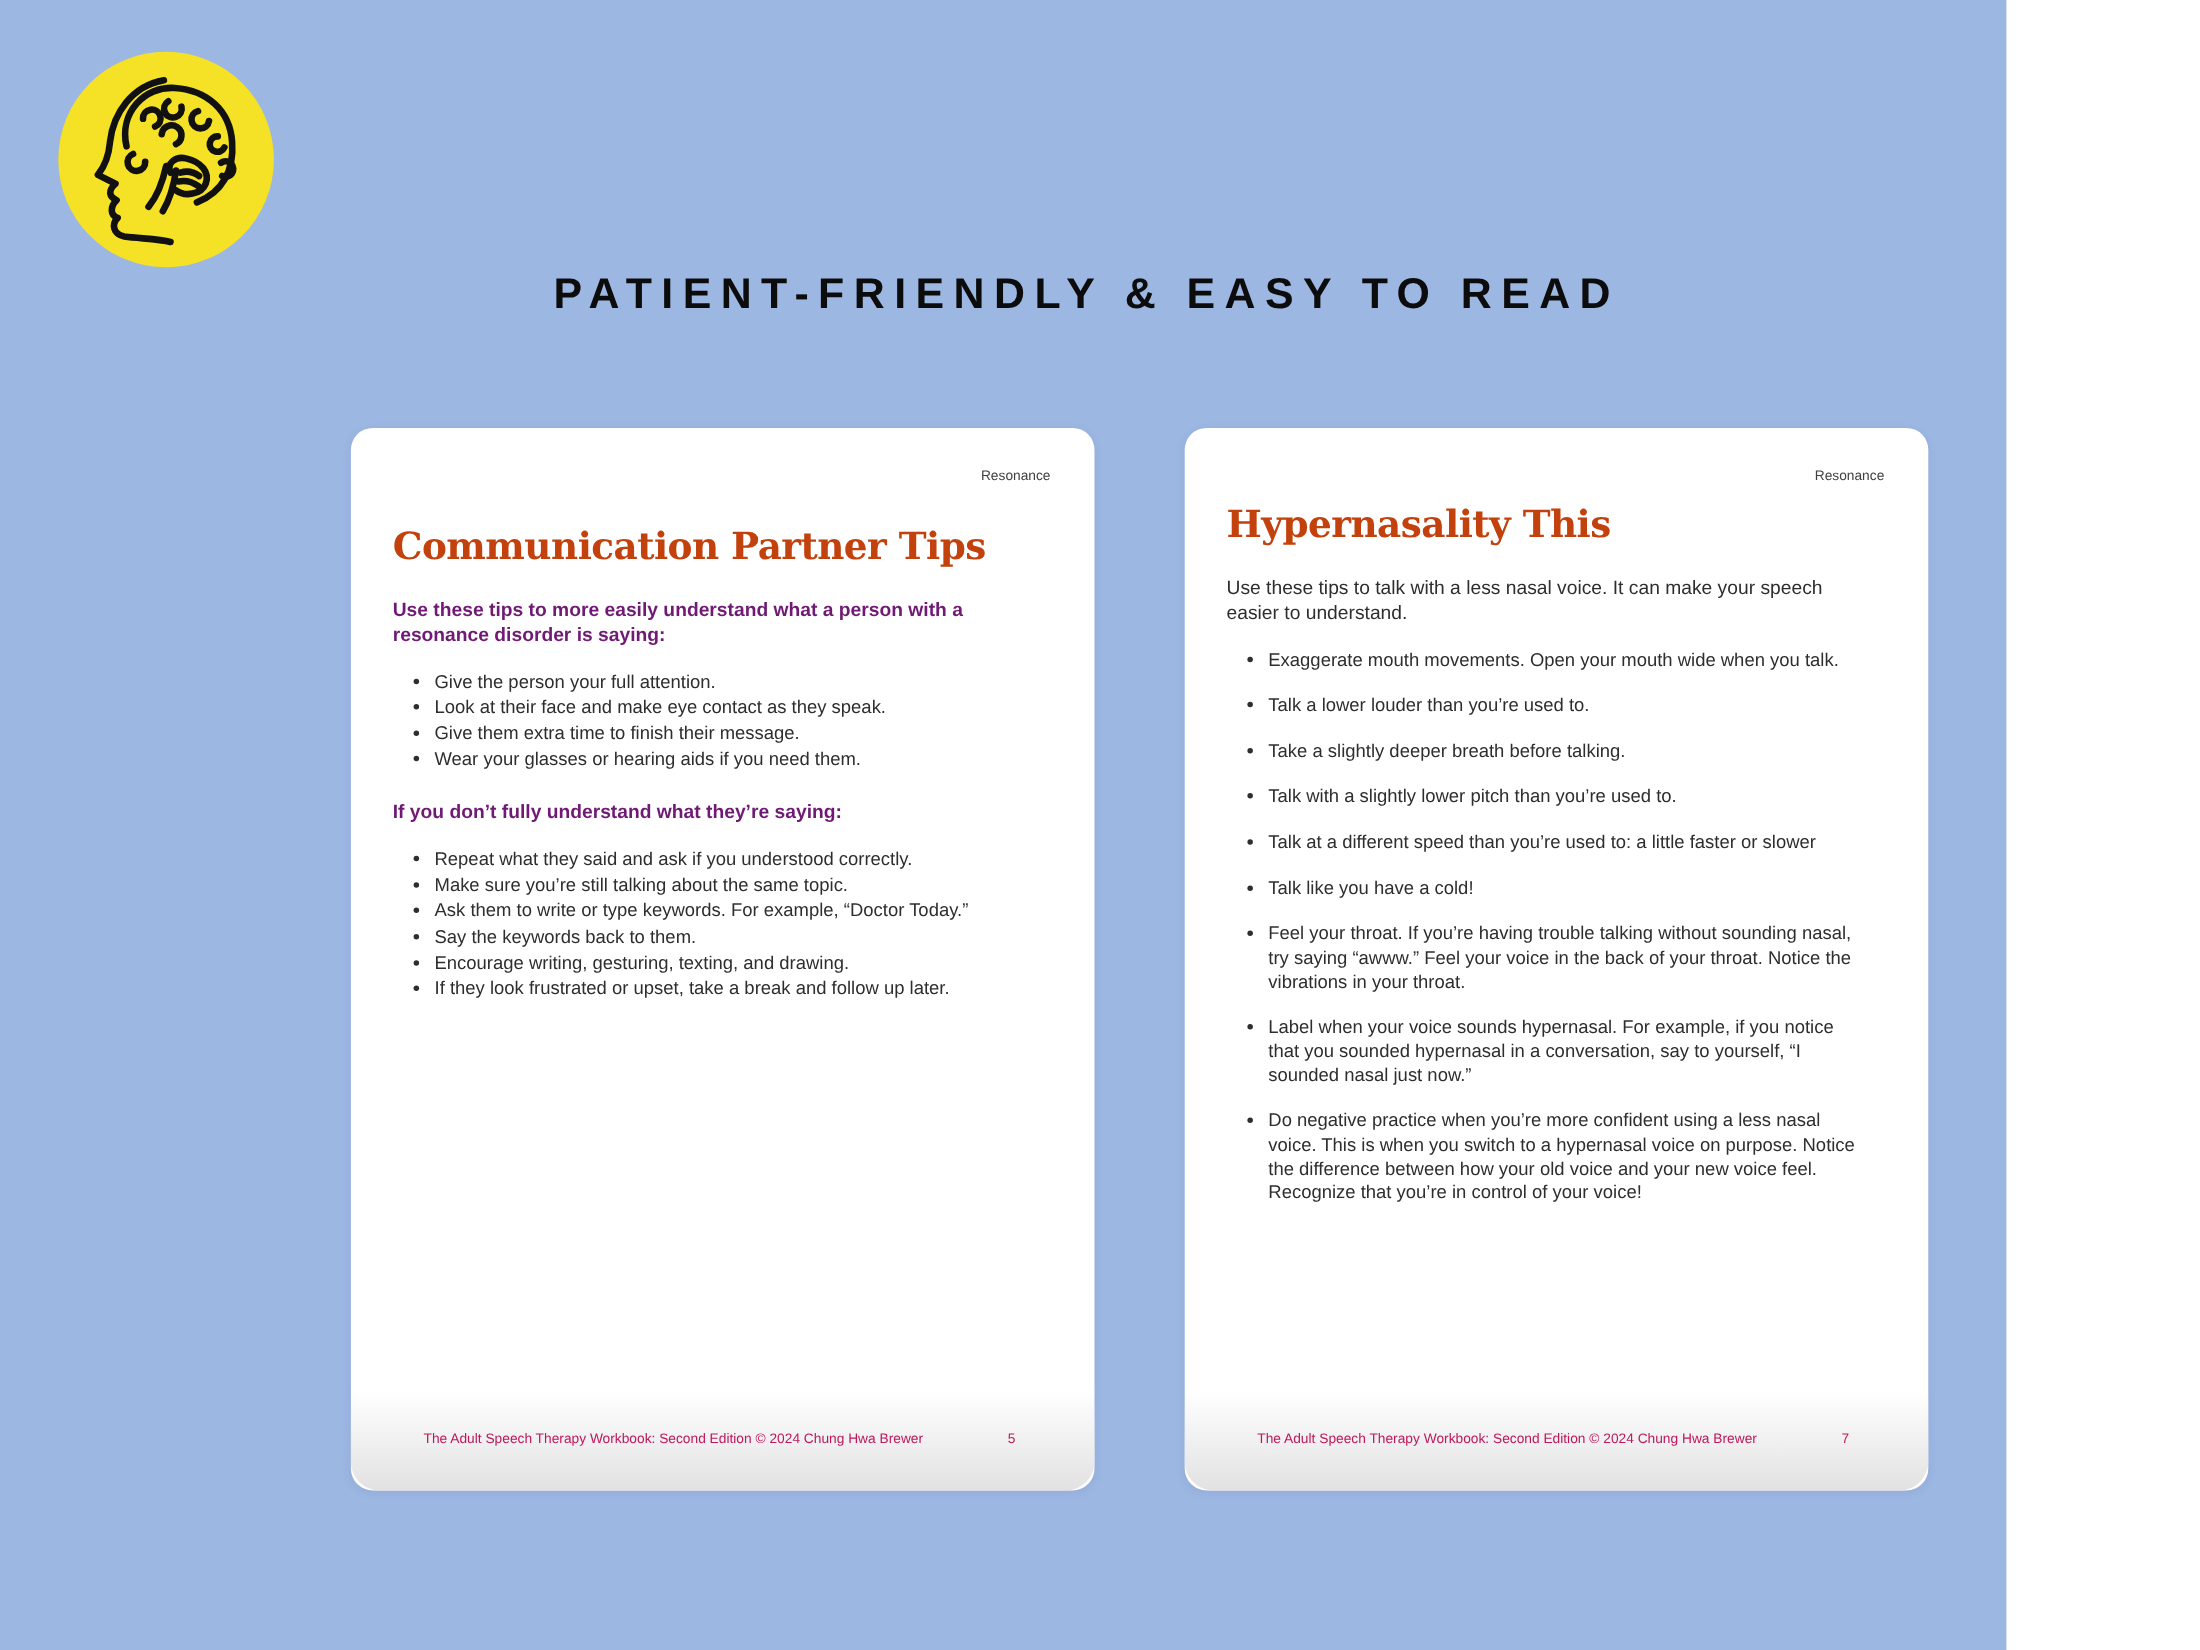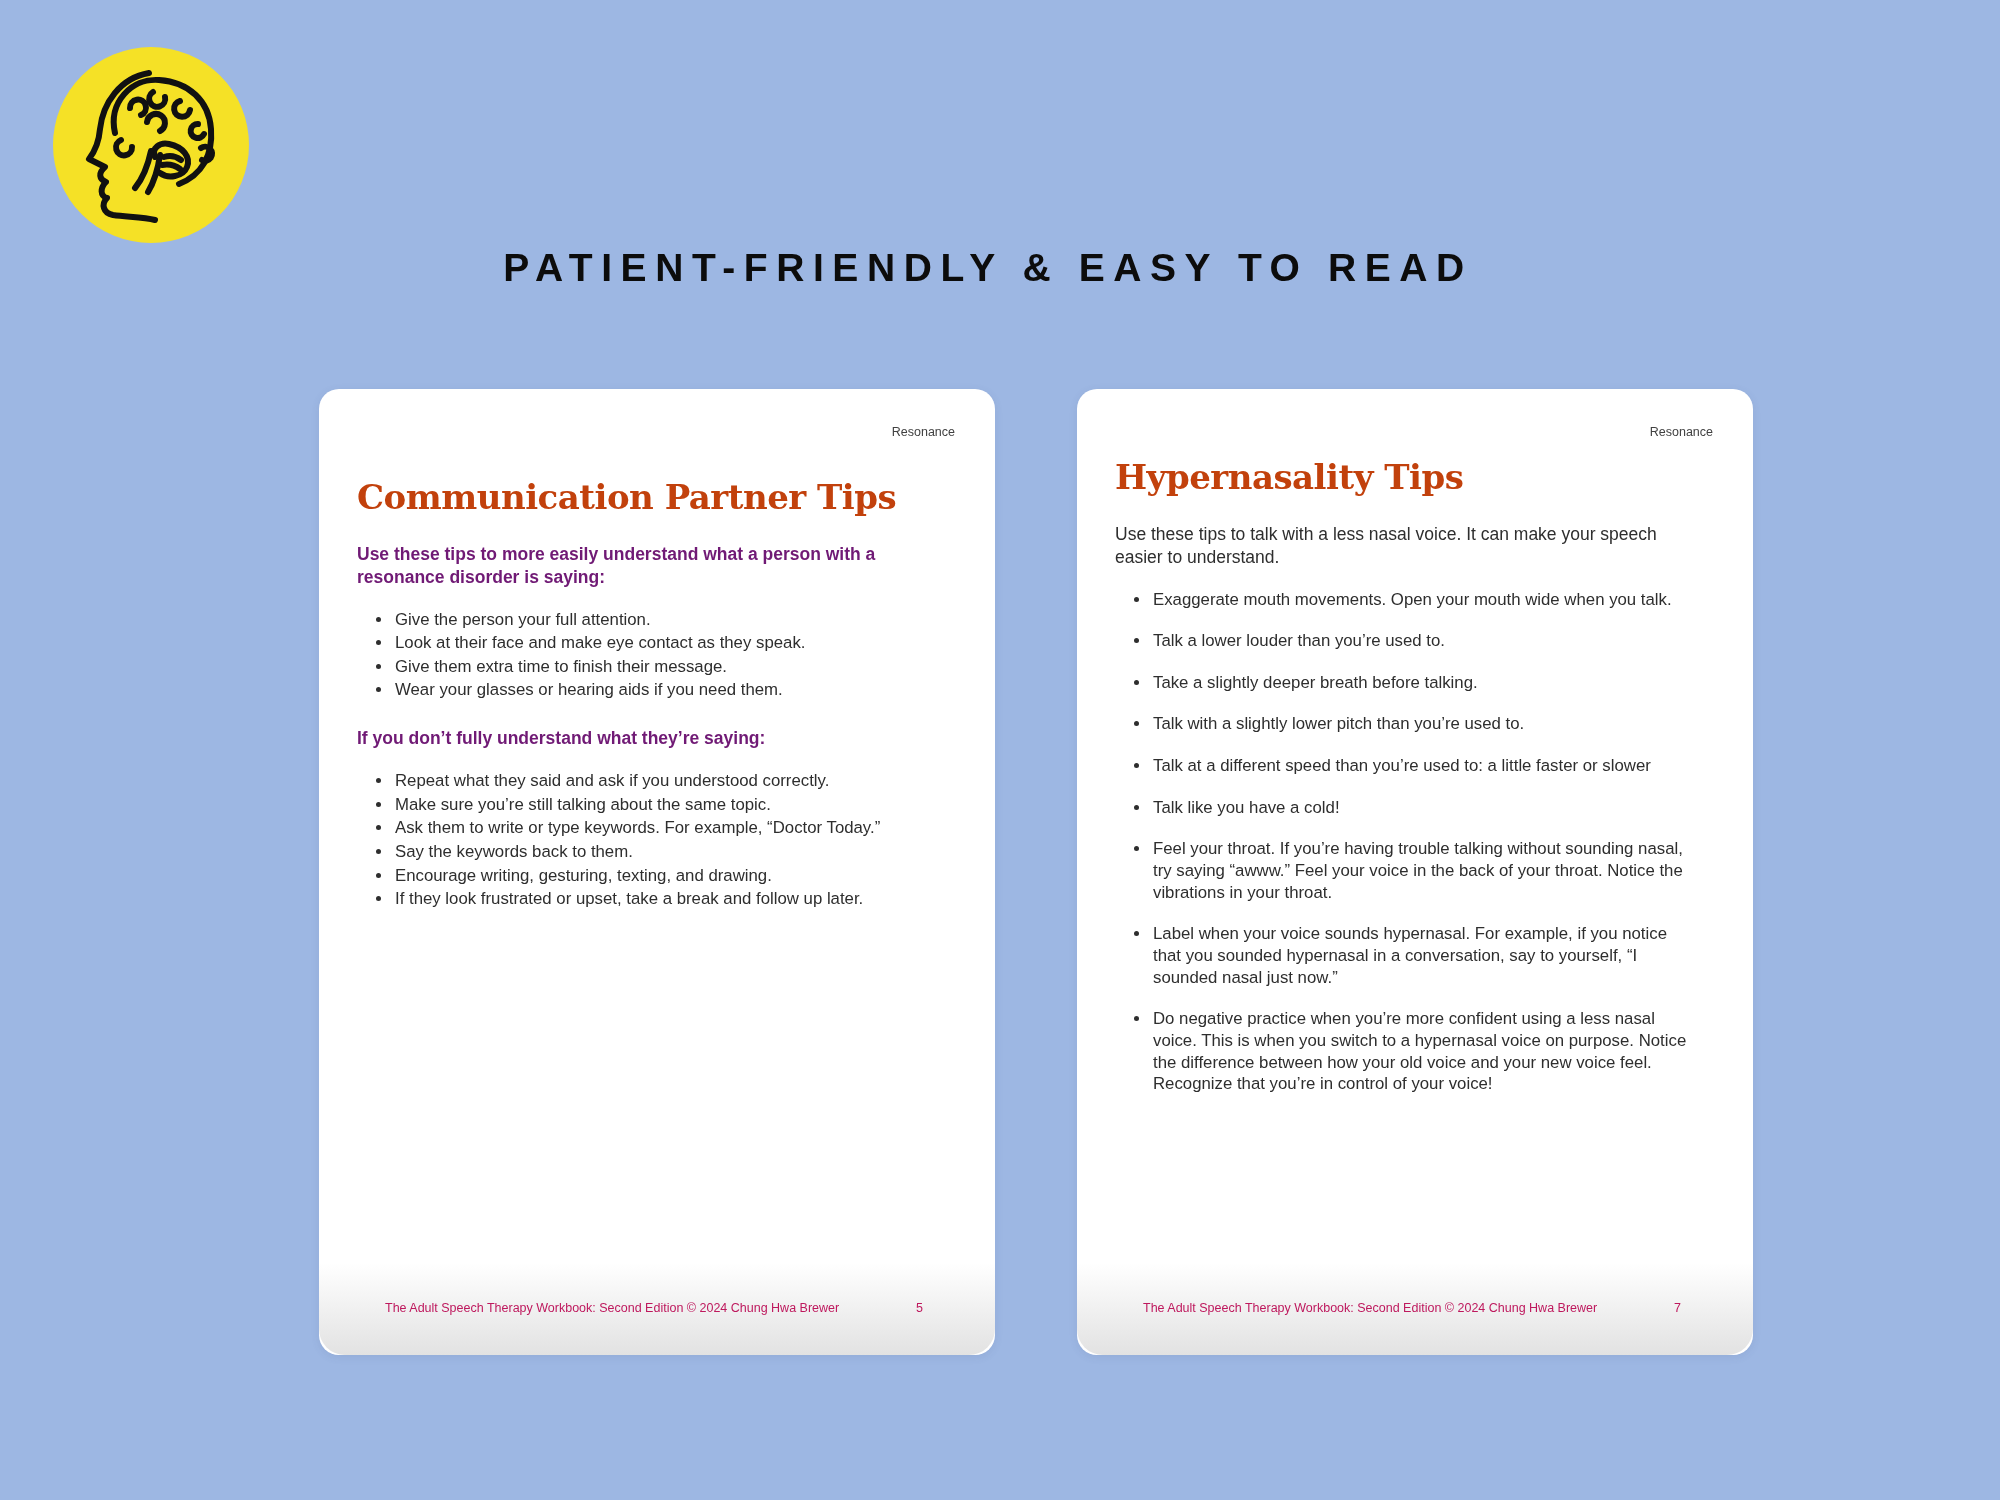"PATIENT-FRIENDLY & EASY TO READ" .canvas { width: 2000px -> 1824px }
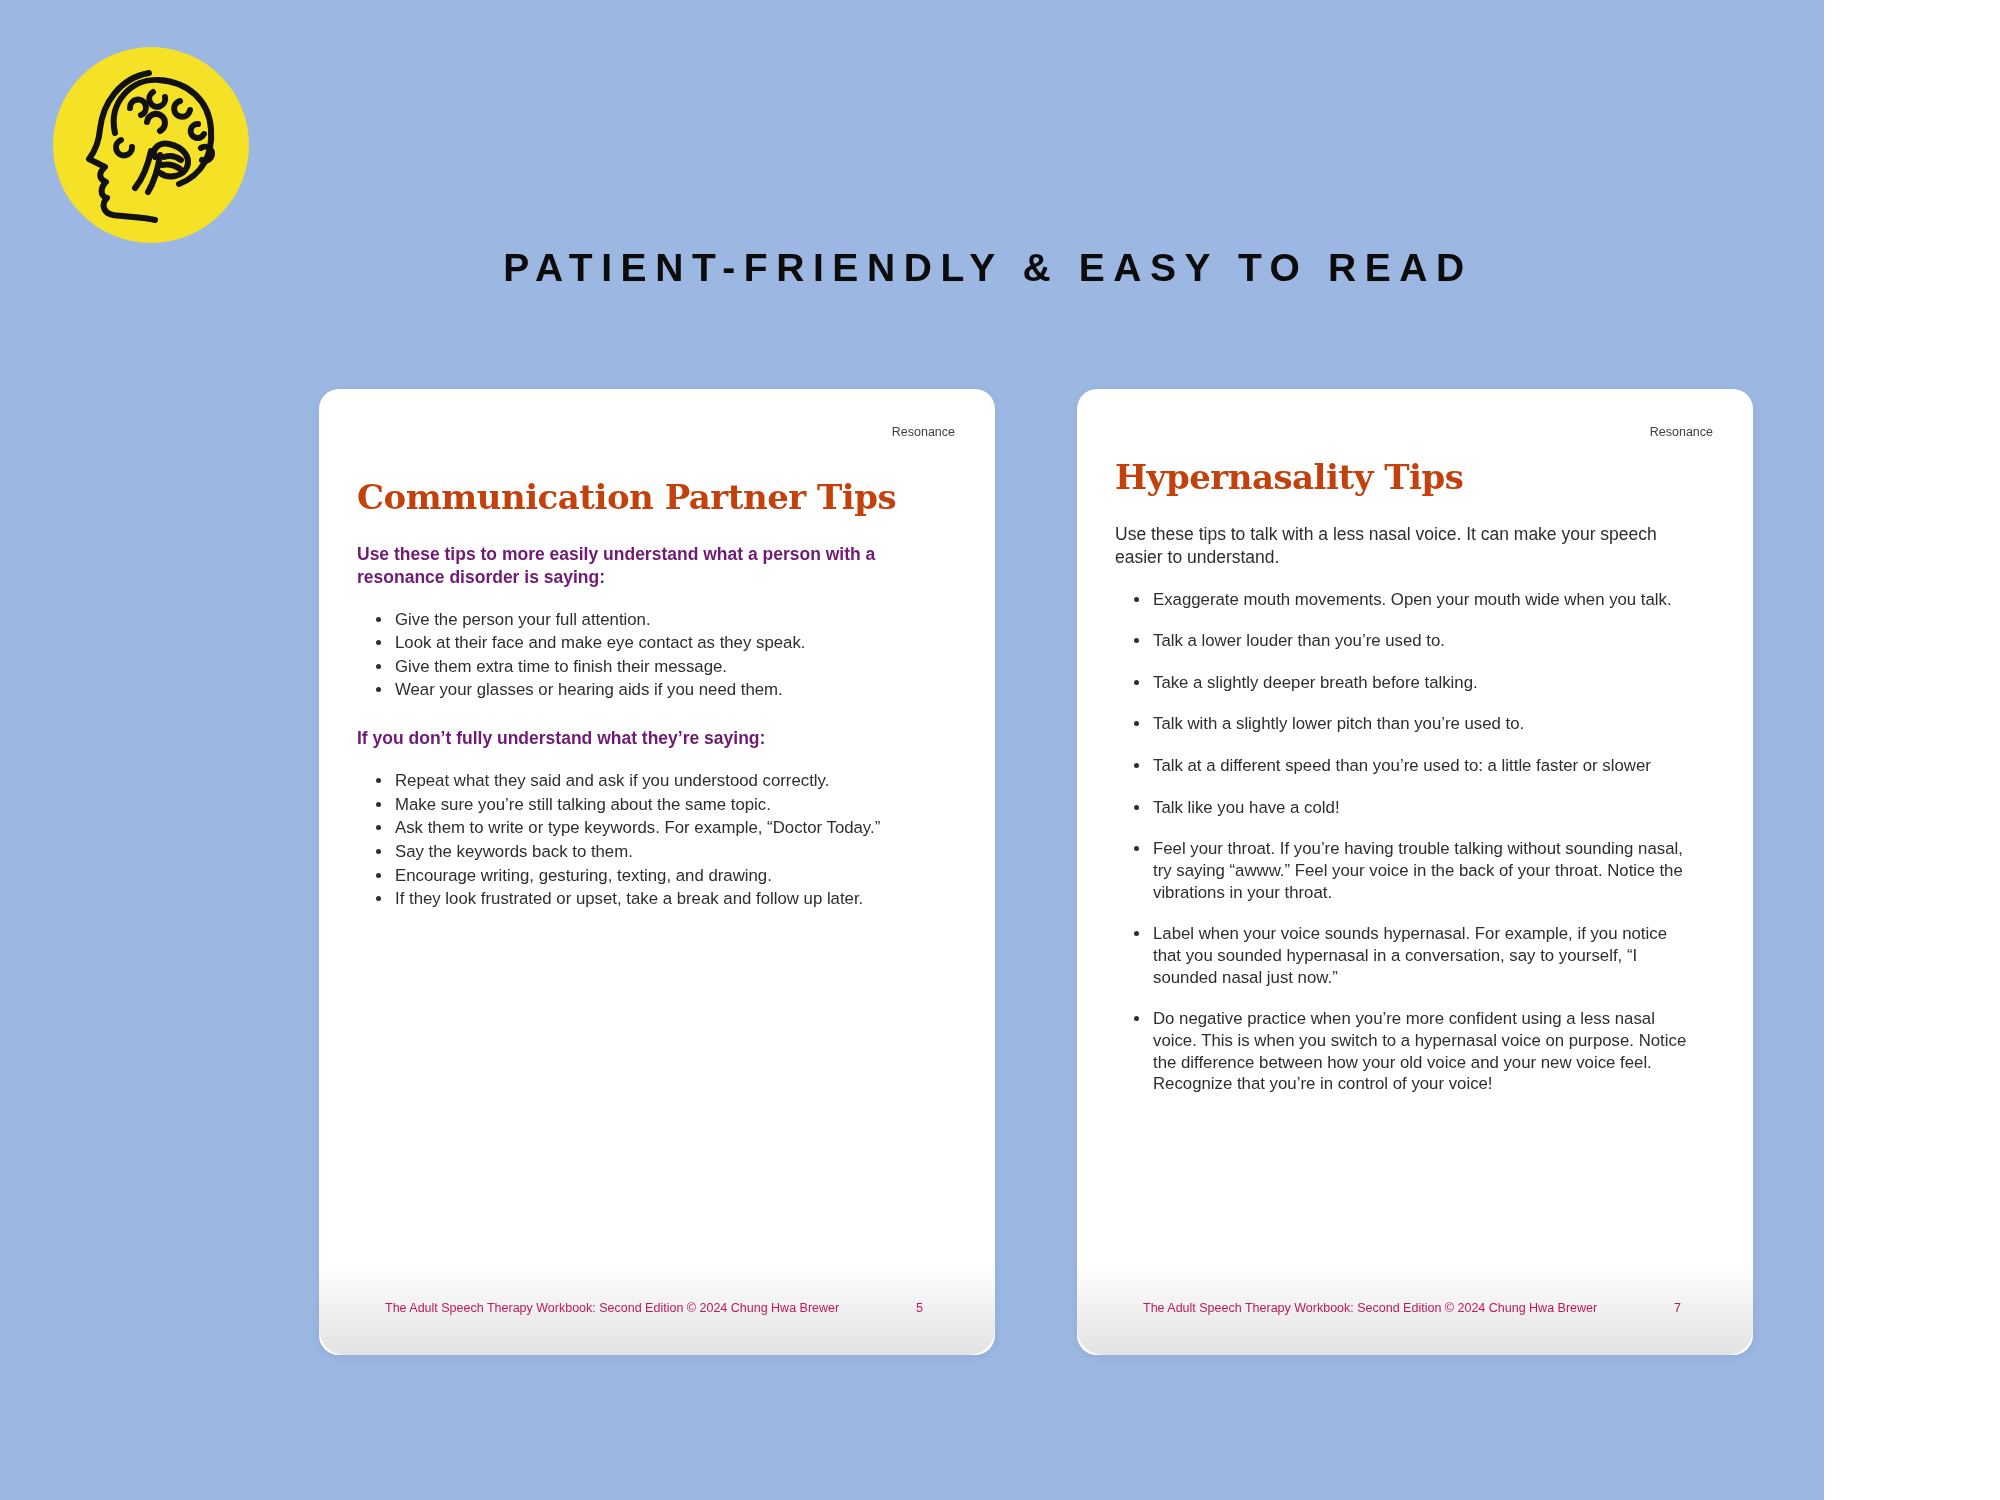"Hypernasality Tips" h1.page-heading { text: Tips -> This }
